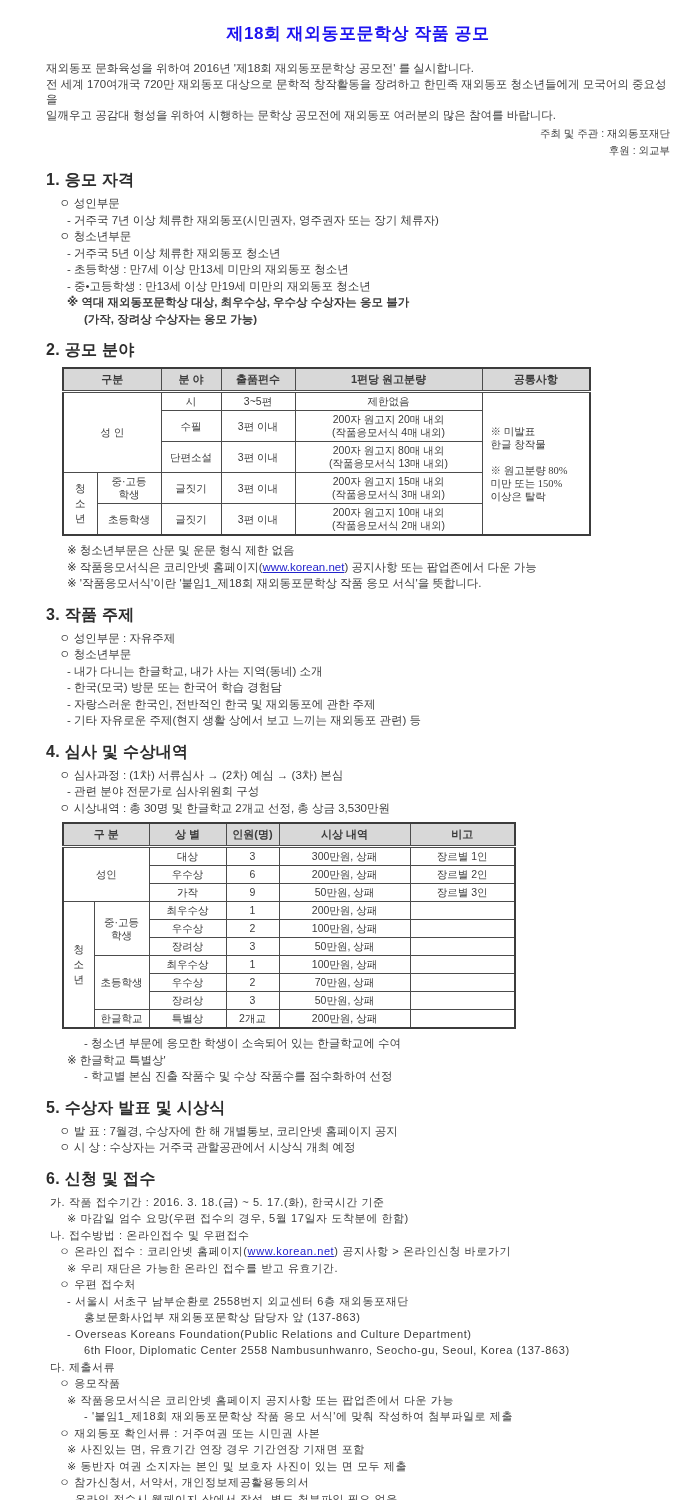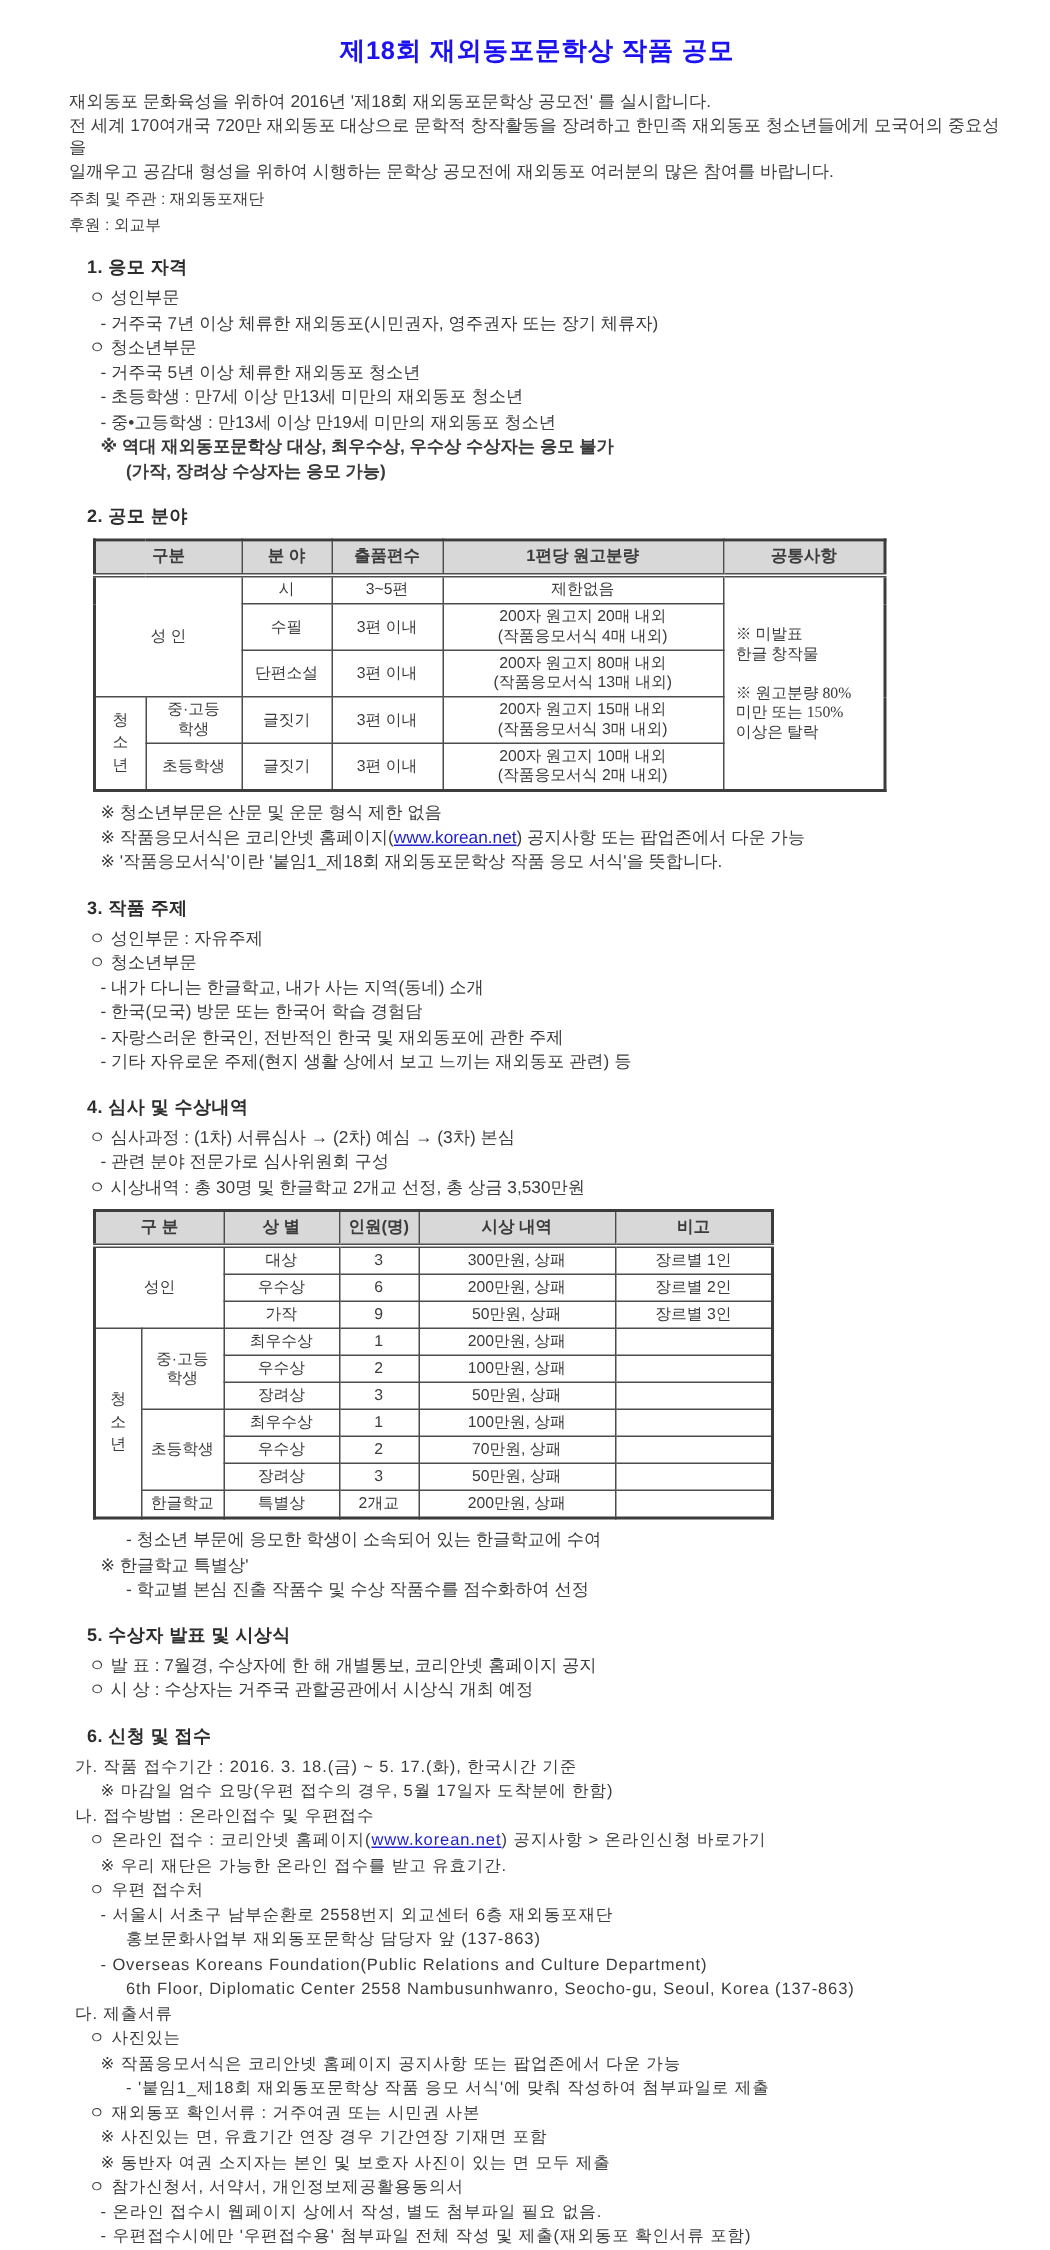"주최 및 주관 : 재외동포재단" .host { text-align: left -> right }
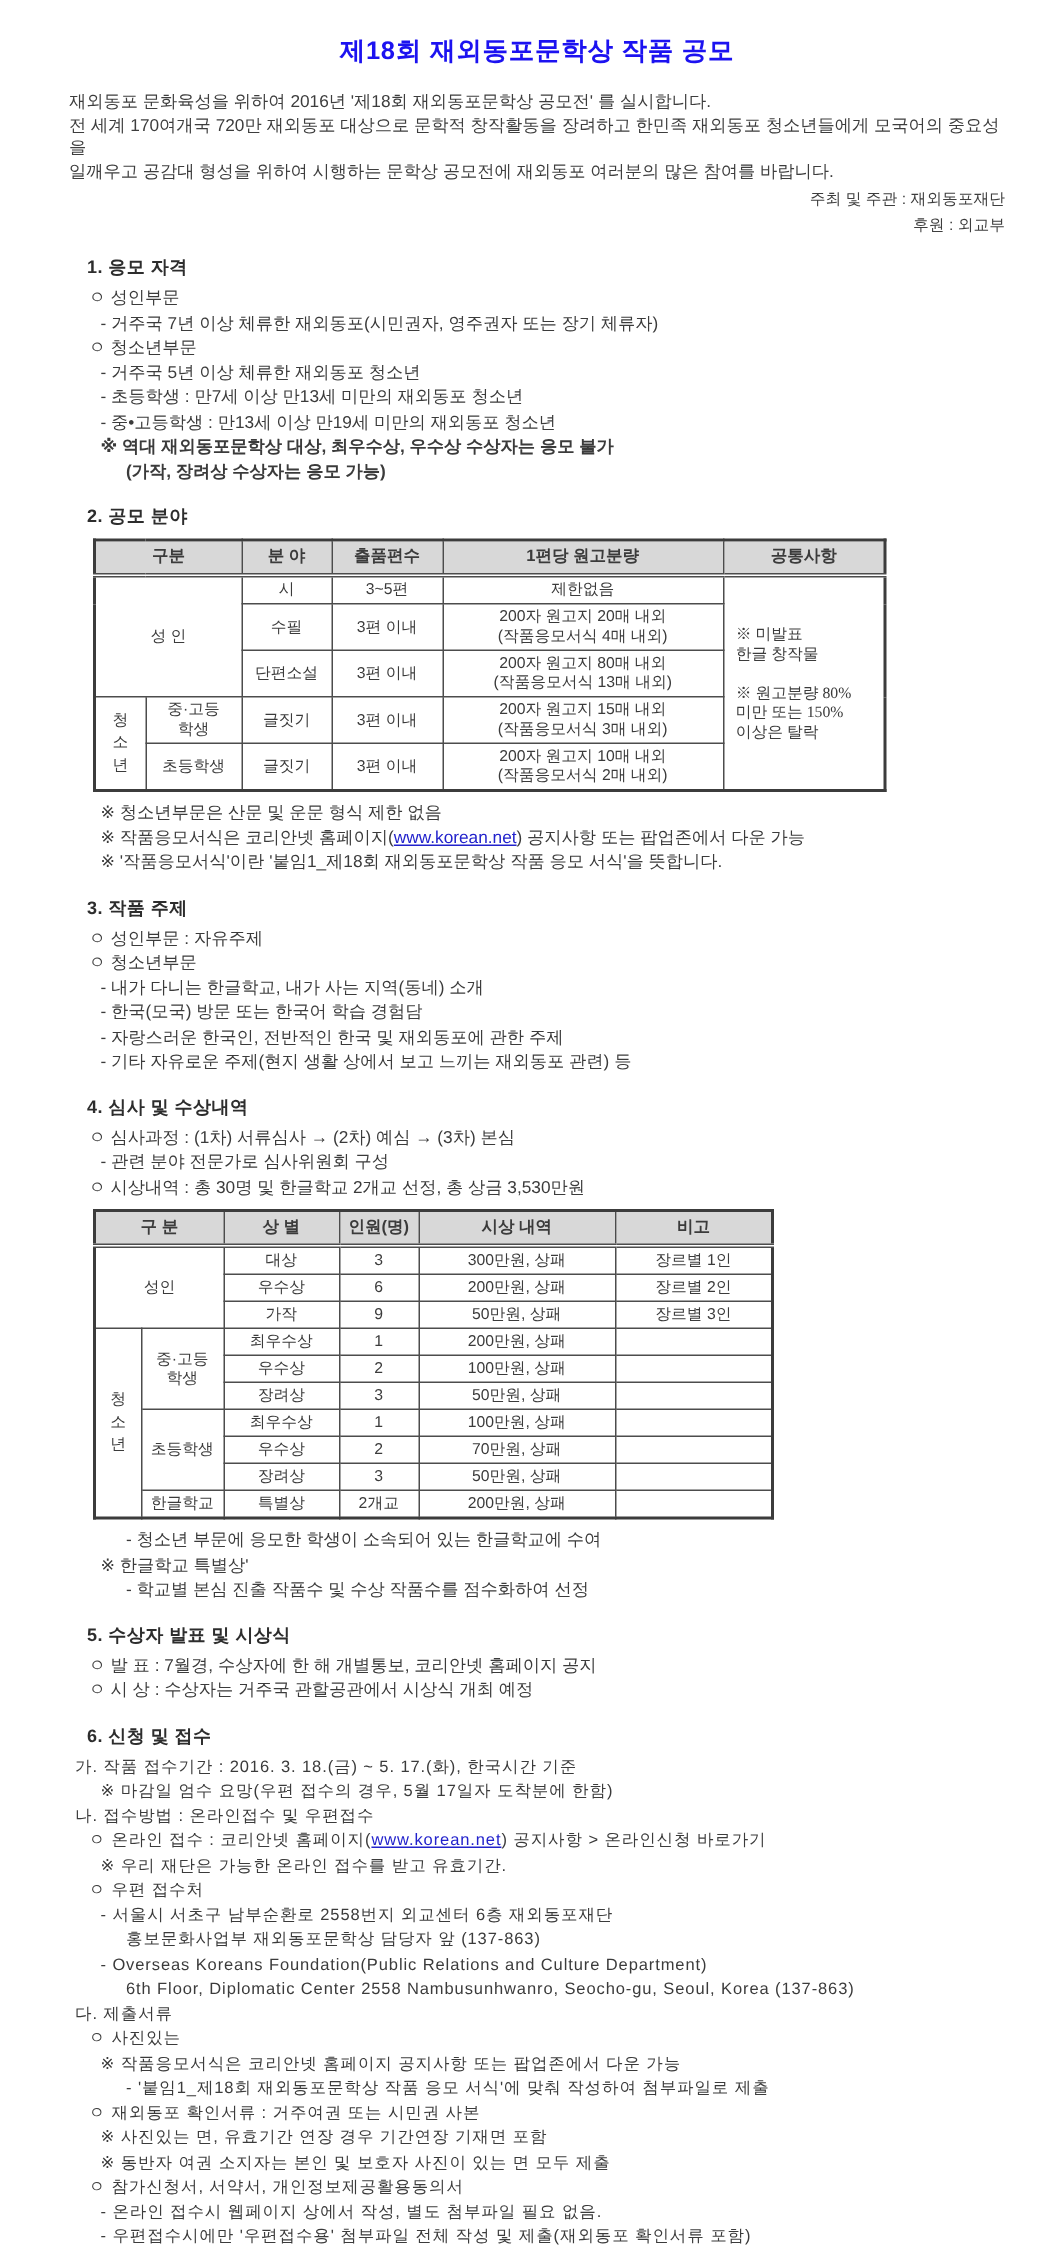"1. 응모 자격" .sec-h { font-size: 12px -> 16px; margin: 13px 0 4px 12px -> 13px 0 4px 0 }
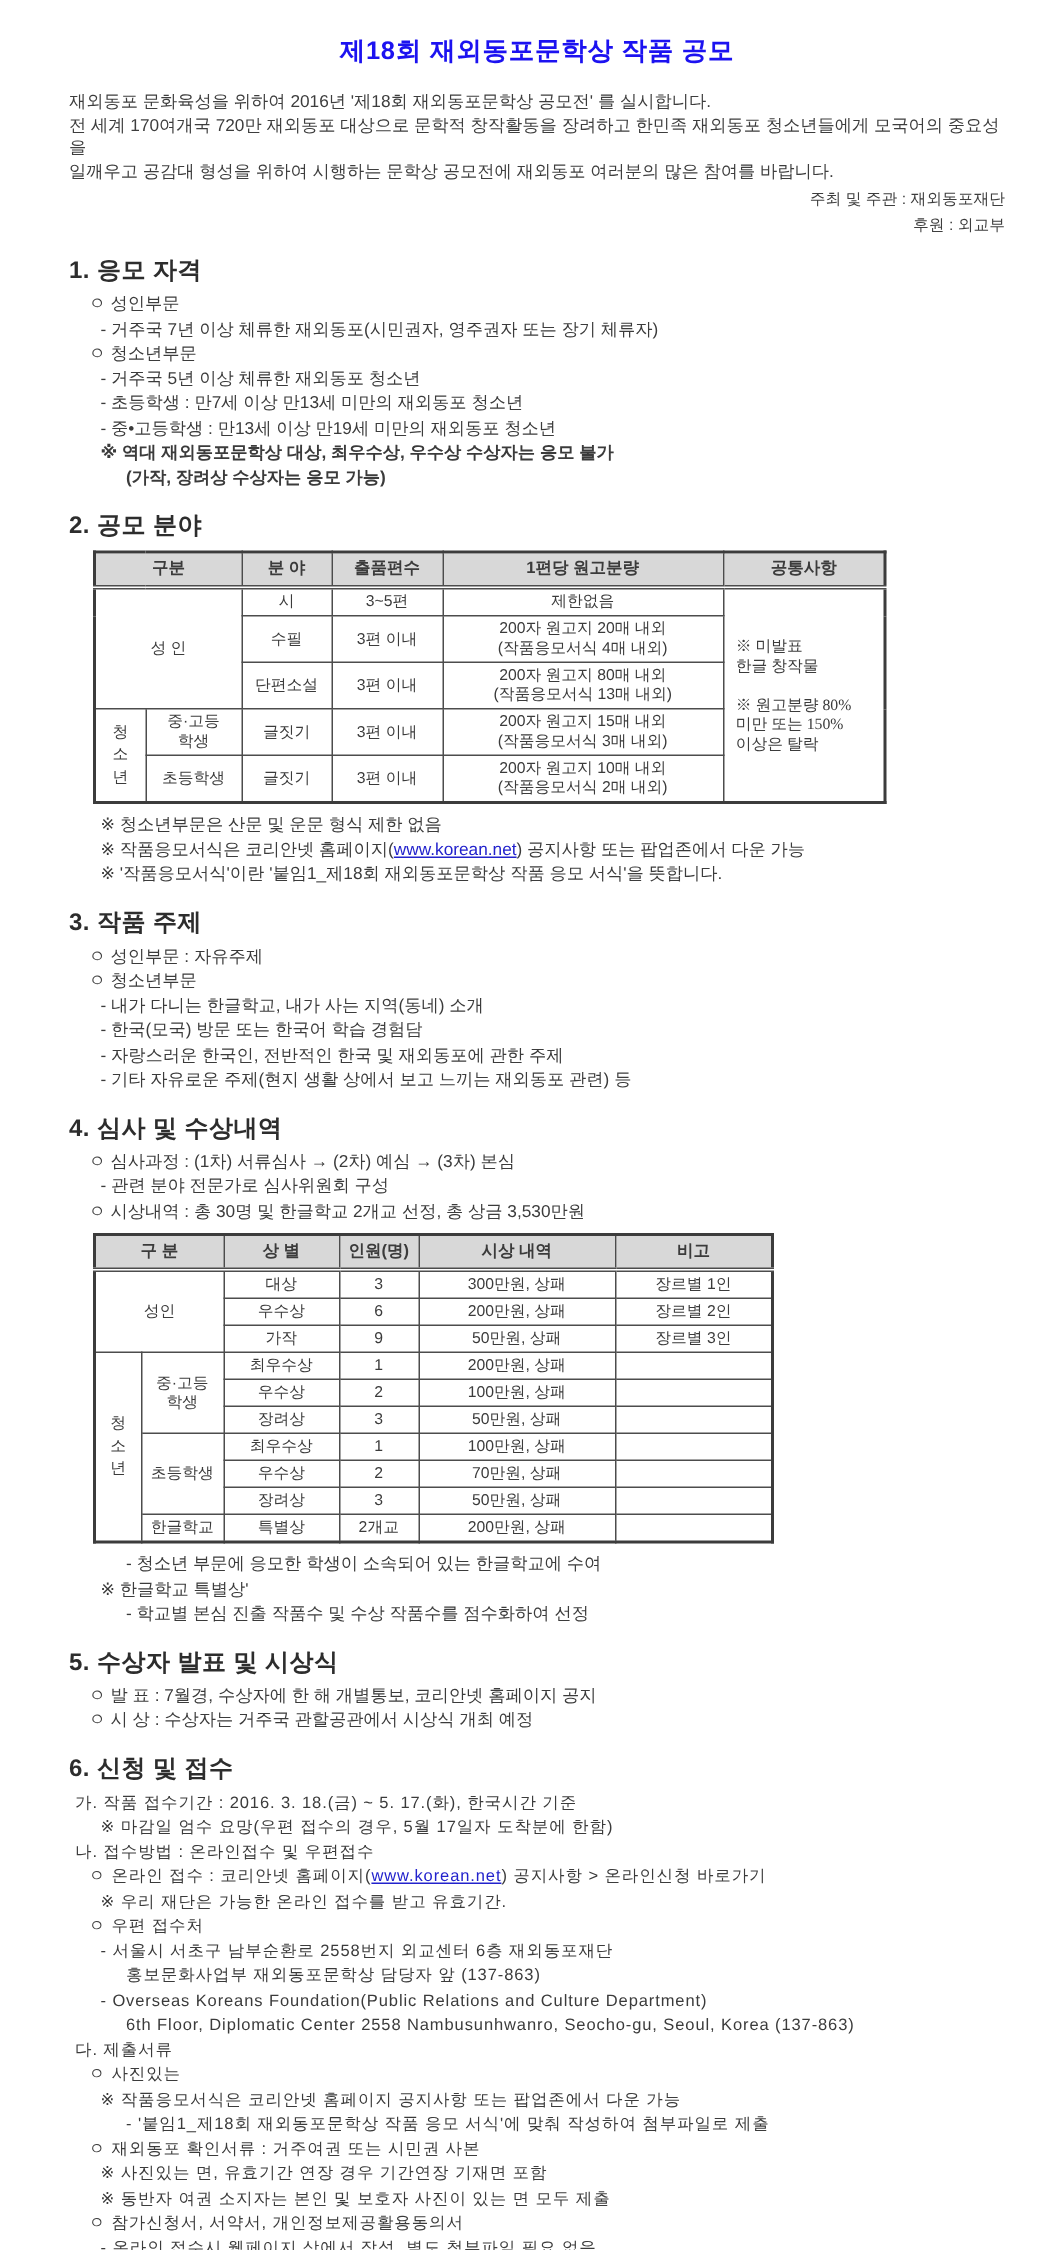"ㅇ 사진있는" div.line { text: 사진있는 -> 응모작품 }
